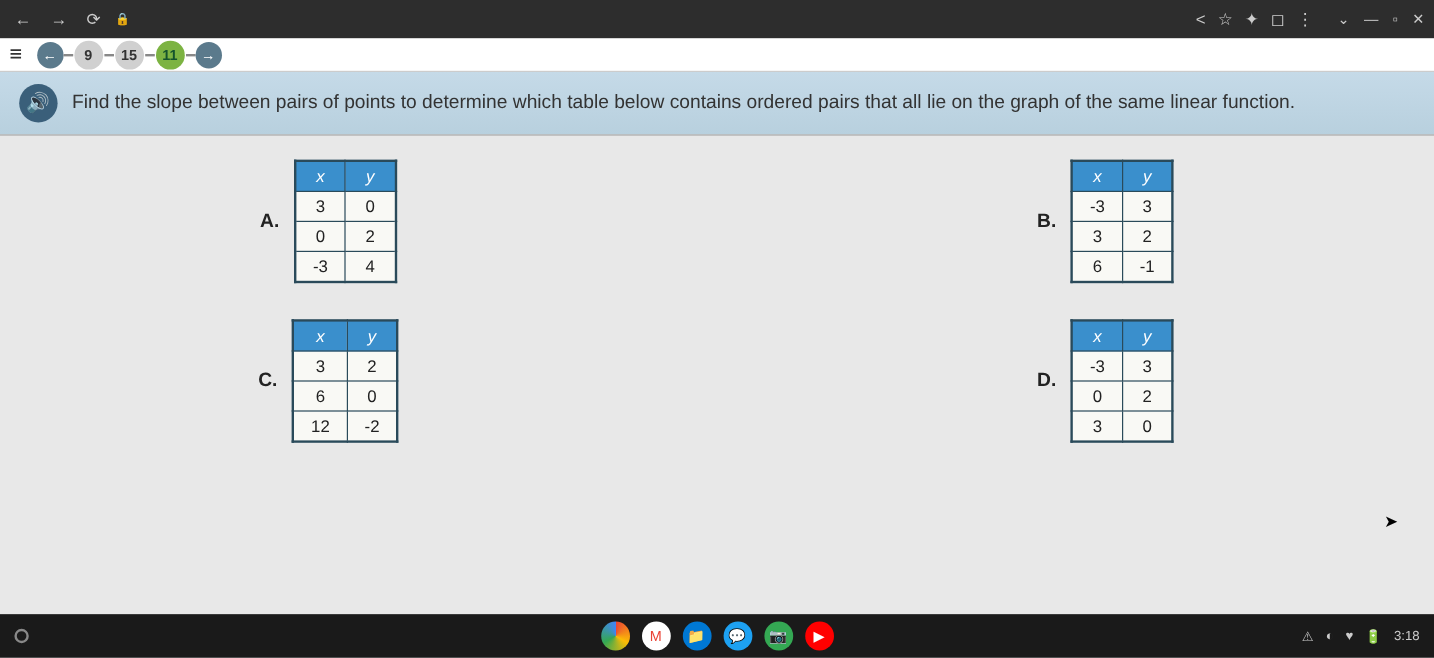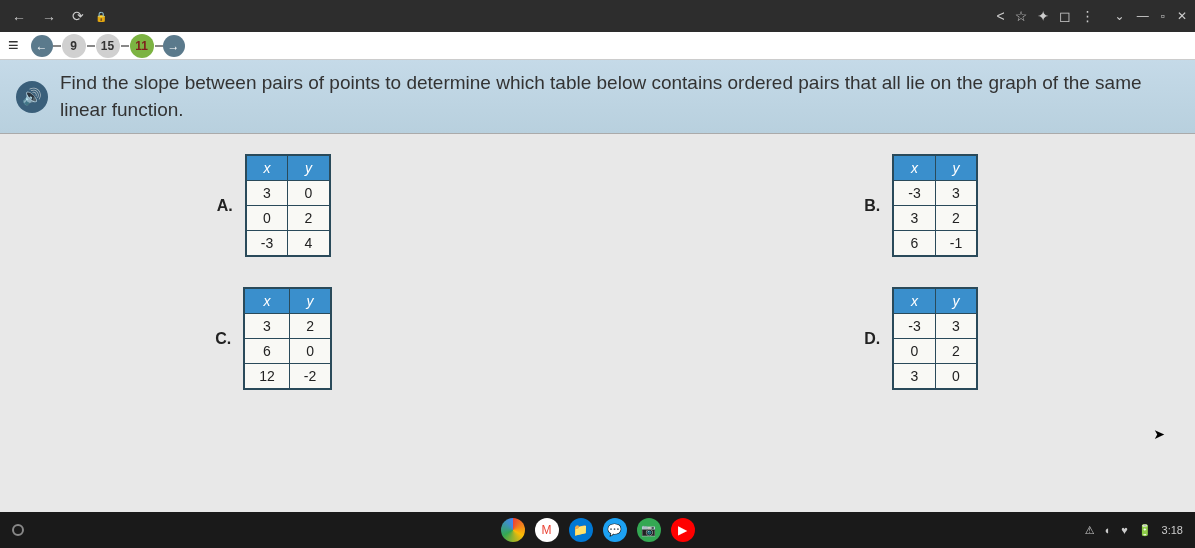"11" .step.active { color: #7f1d1d -> #14532d }
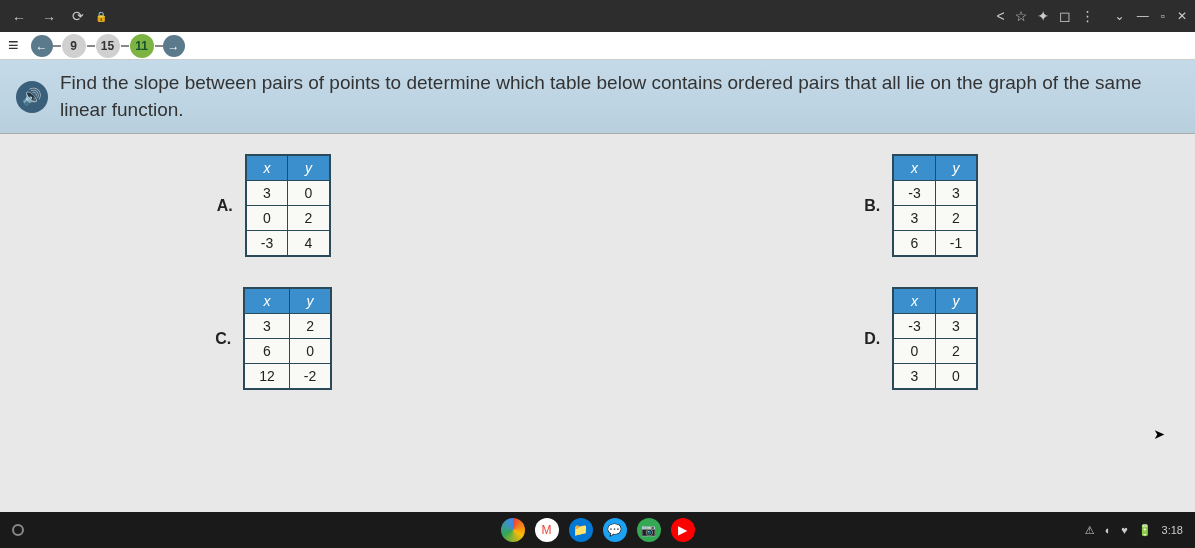"Find the slope between pairs" .question-text { font-size: 19px -> 16px }
